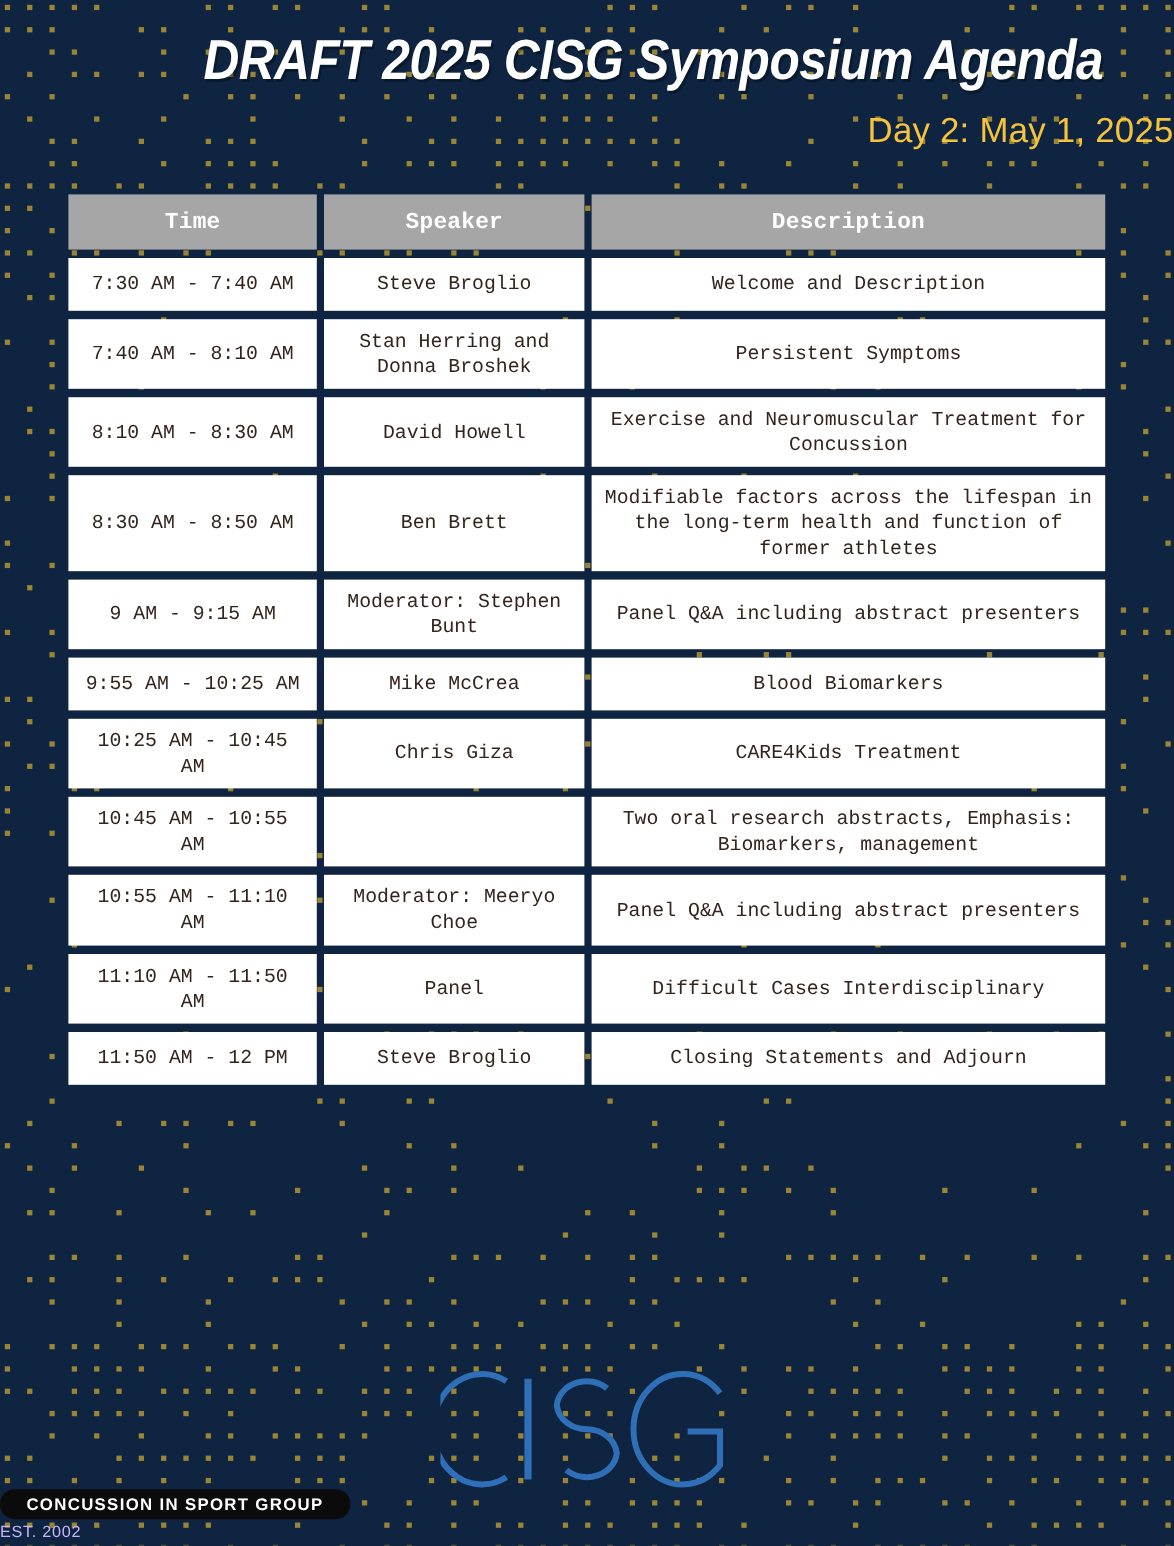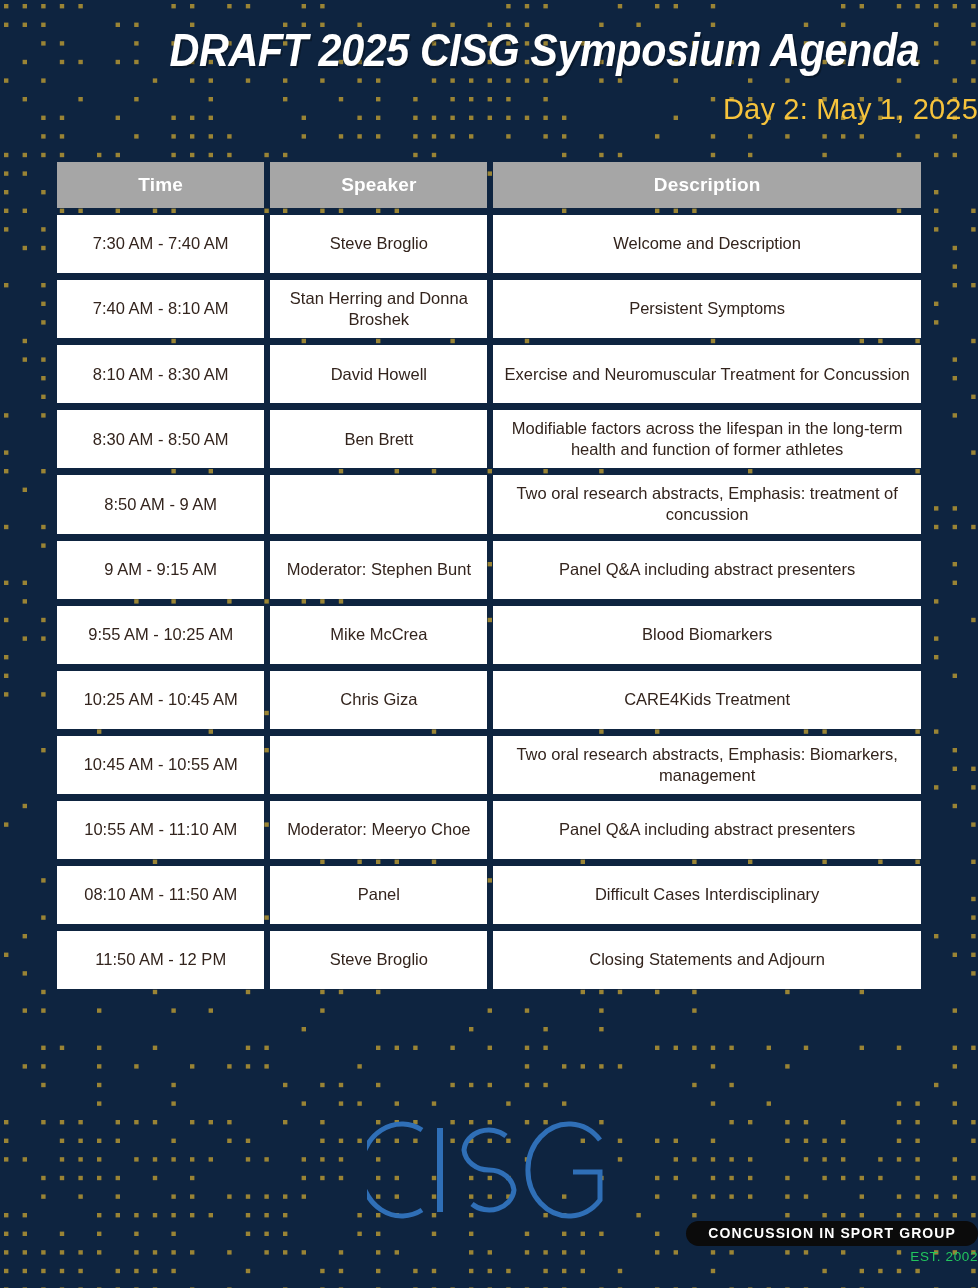"Time" .agenda-table { font-family: none -> Liberation Mono, monospace }
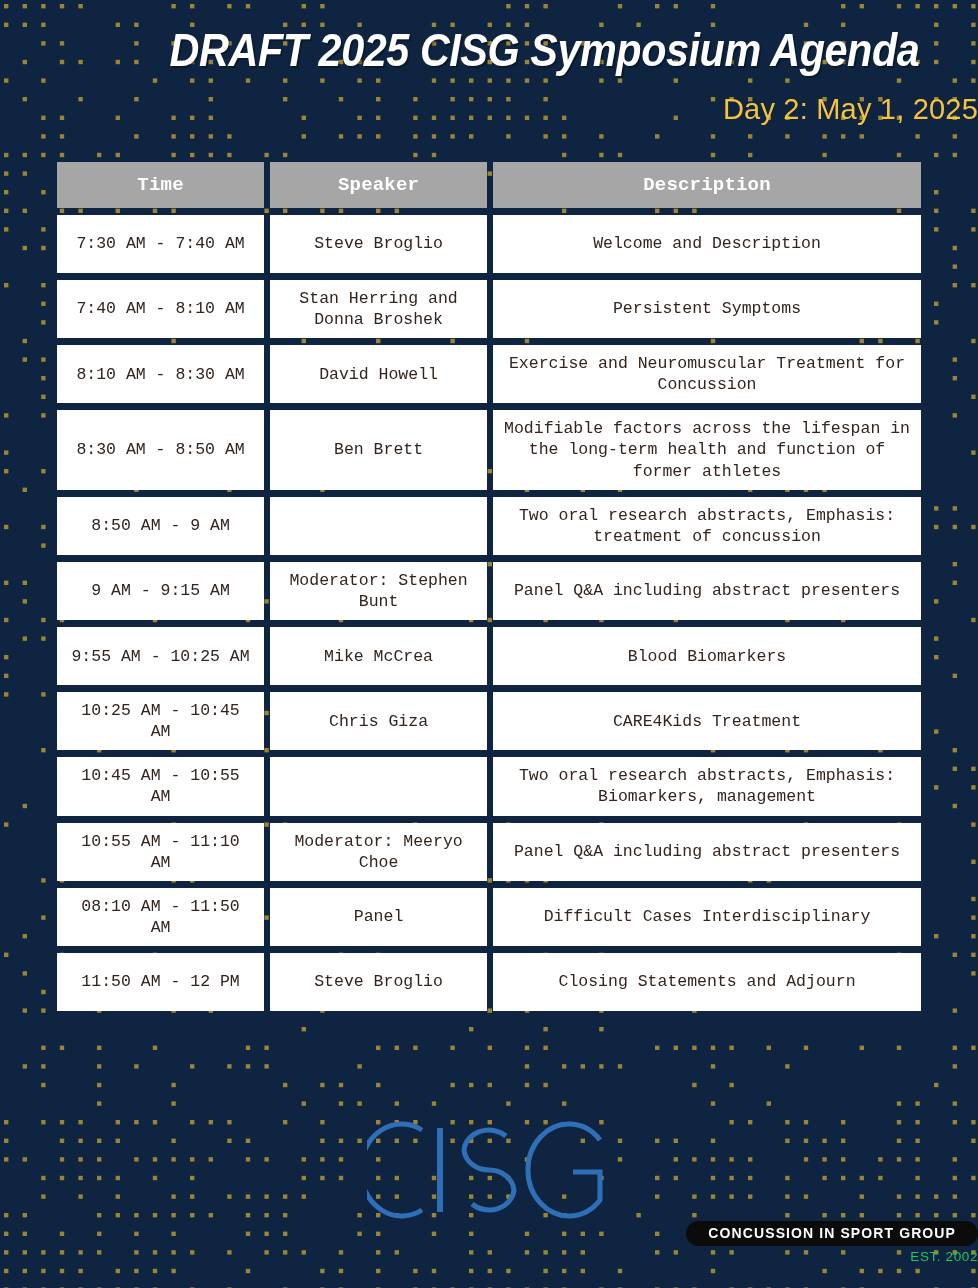"7:30 AM - 7:40 AM" .agenda-table tbody td { height: 58px -> 44px }
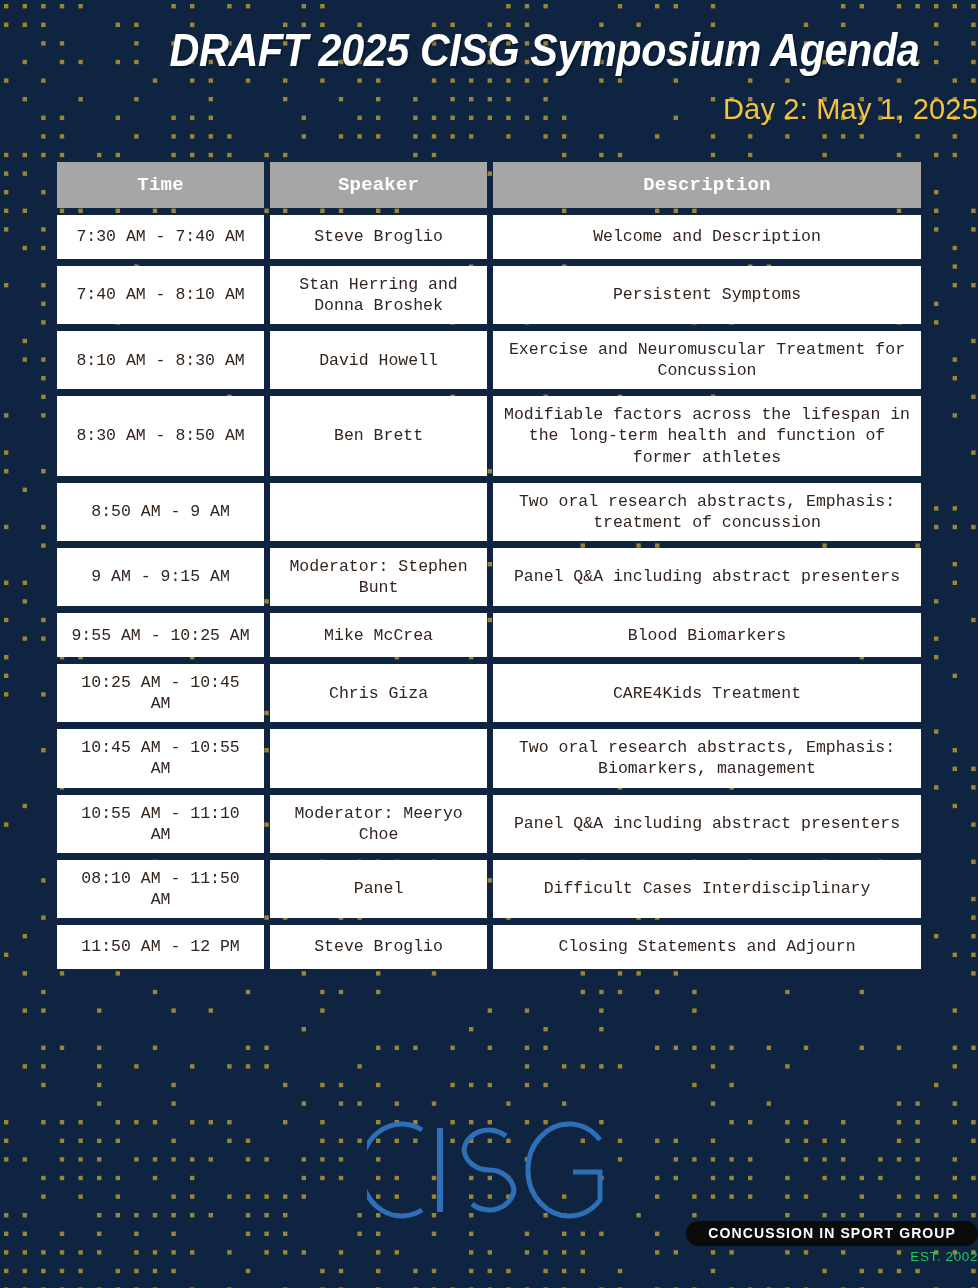"8:50 AM - 9 AM" tr { html: <tr> <td>8:50 AM - 9 AM</td> <td></td> <td>Two oral research abstracts, Emphasis: treatment of concussion</td> </tr> -> none }
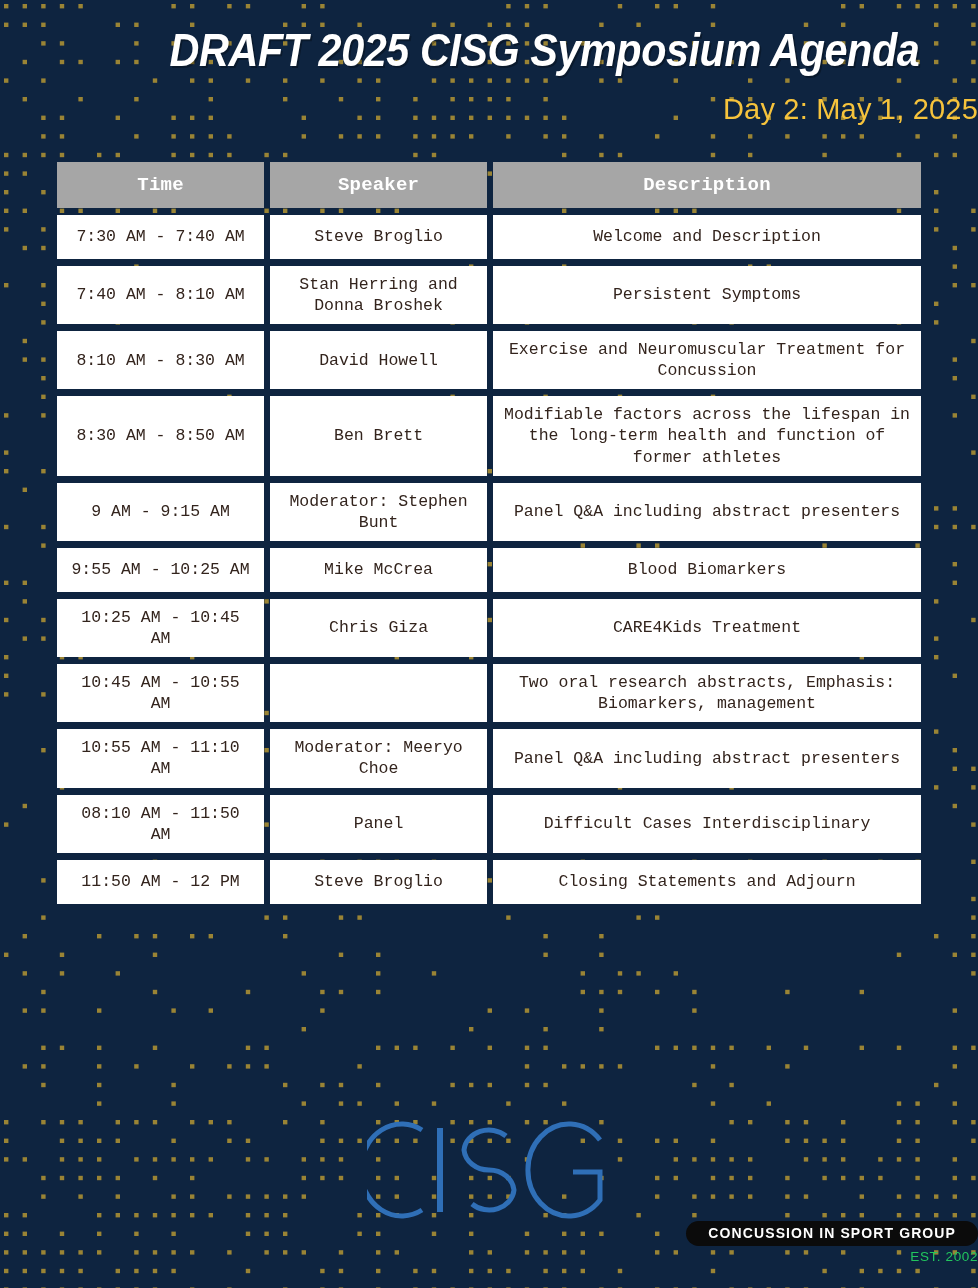"08:10 AM - 11:50 AM" td { text: 08:10 -> 11:10 }
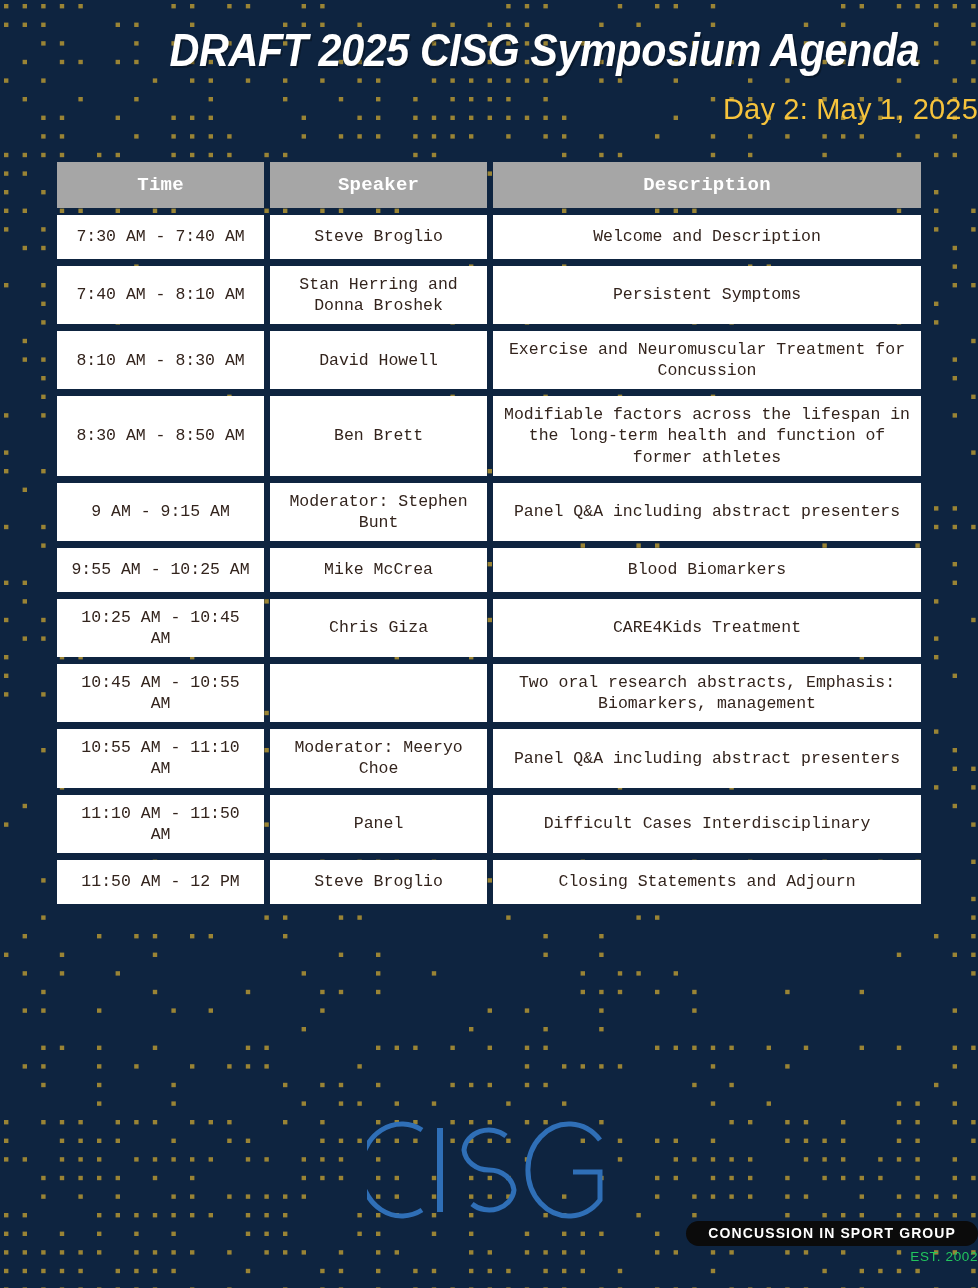"CONCUSSION IN SPORT GROUP" .logo-block { bottom: 24px -> 4px; text-align: right -> left }
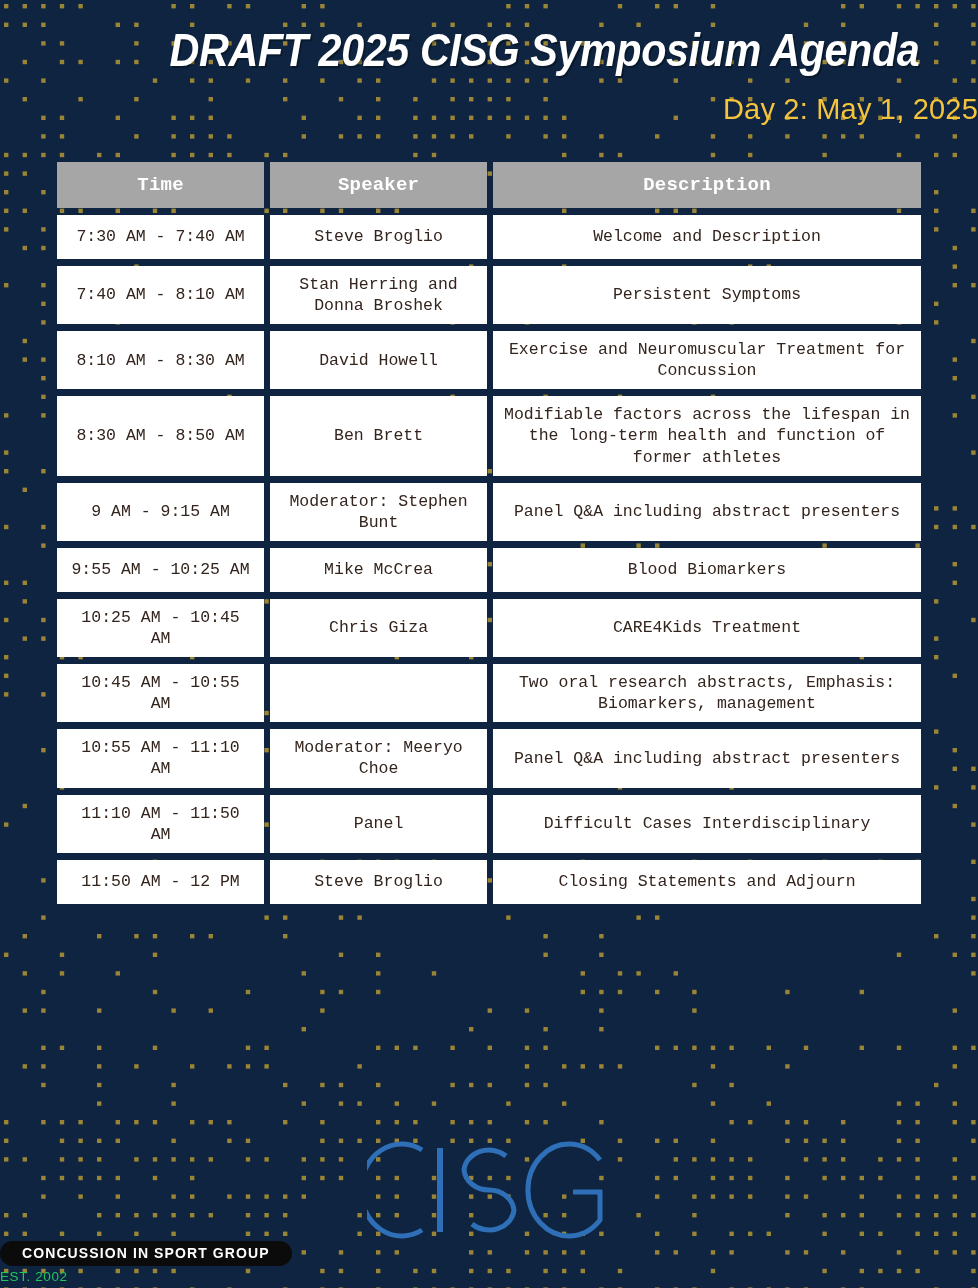"EST. 2002" .logo-est { color: #22c55e -> #c4b5fd }
